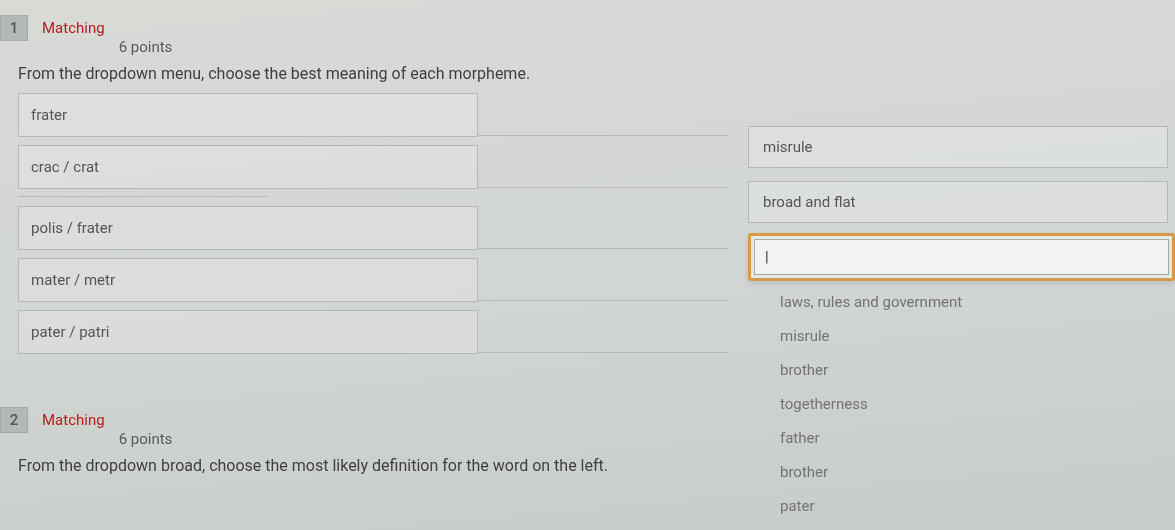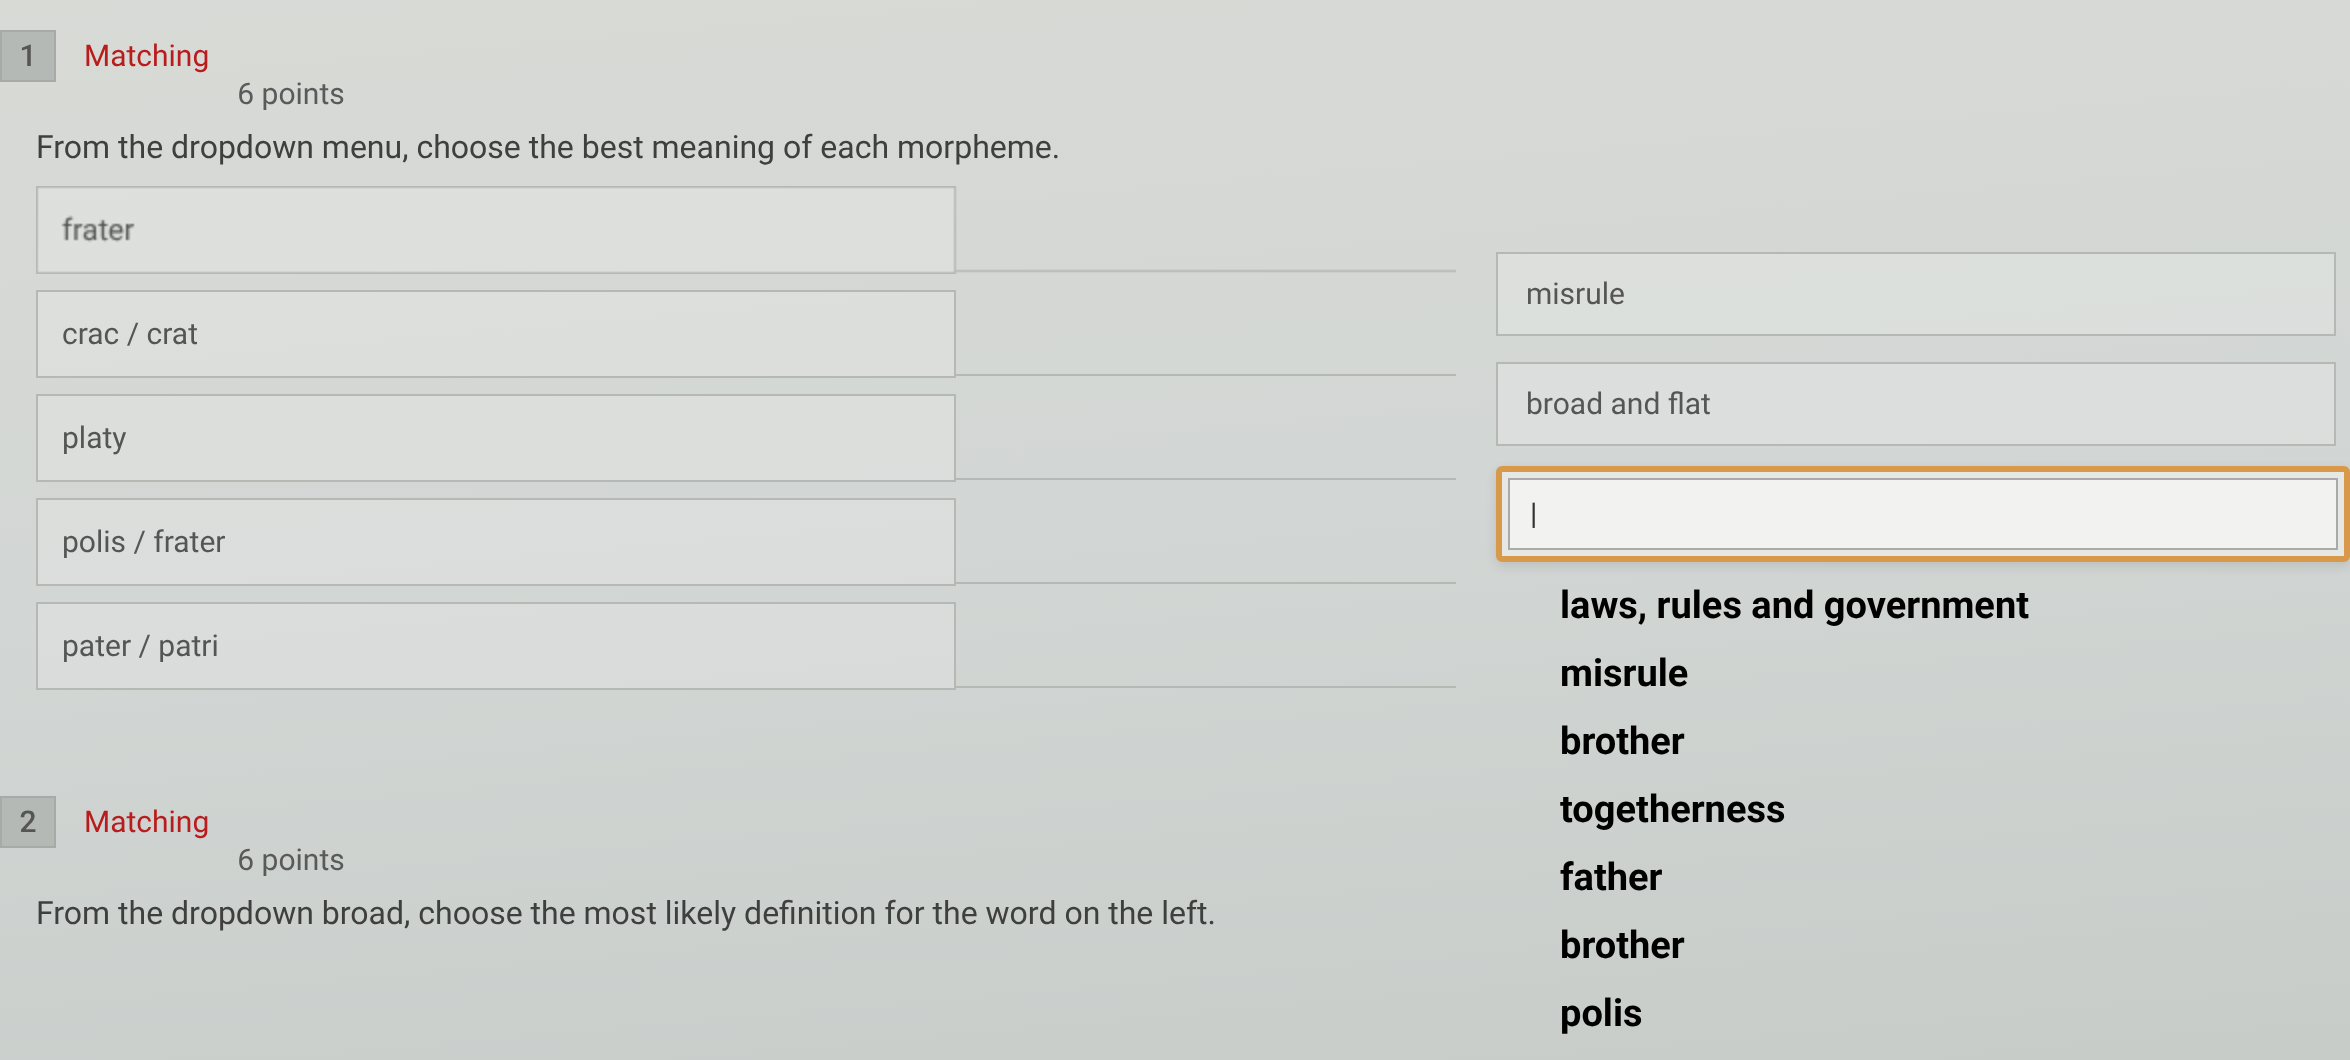"platy" div.left-cell { html: <div>platy</div> -> none }
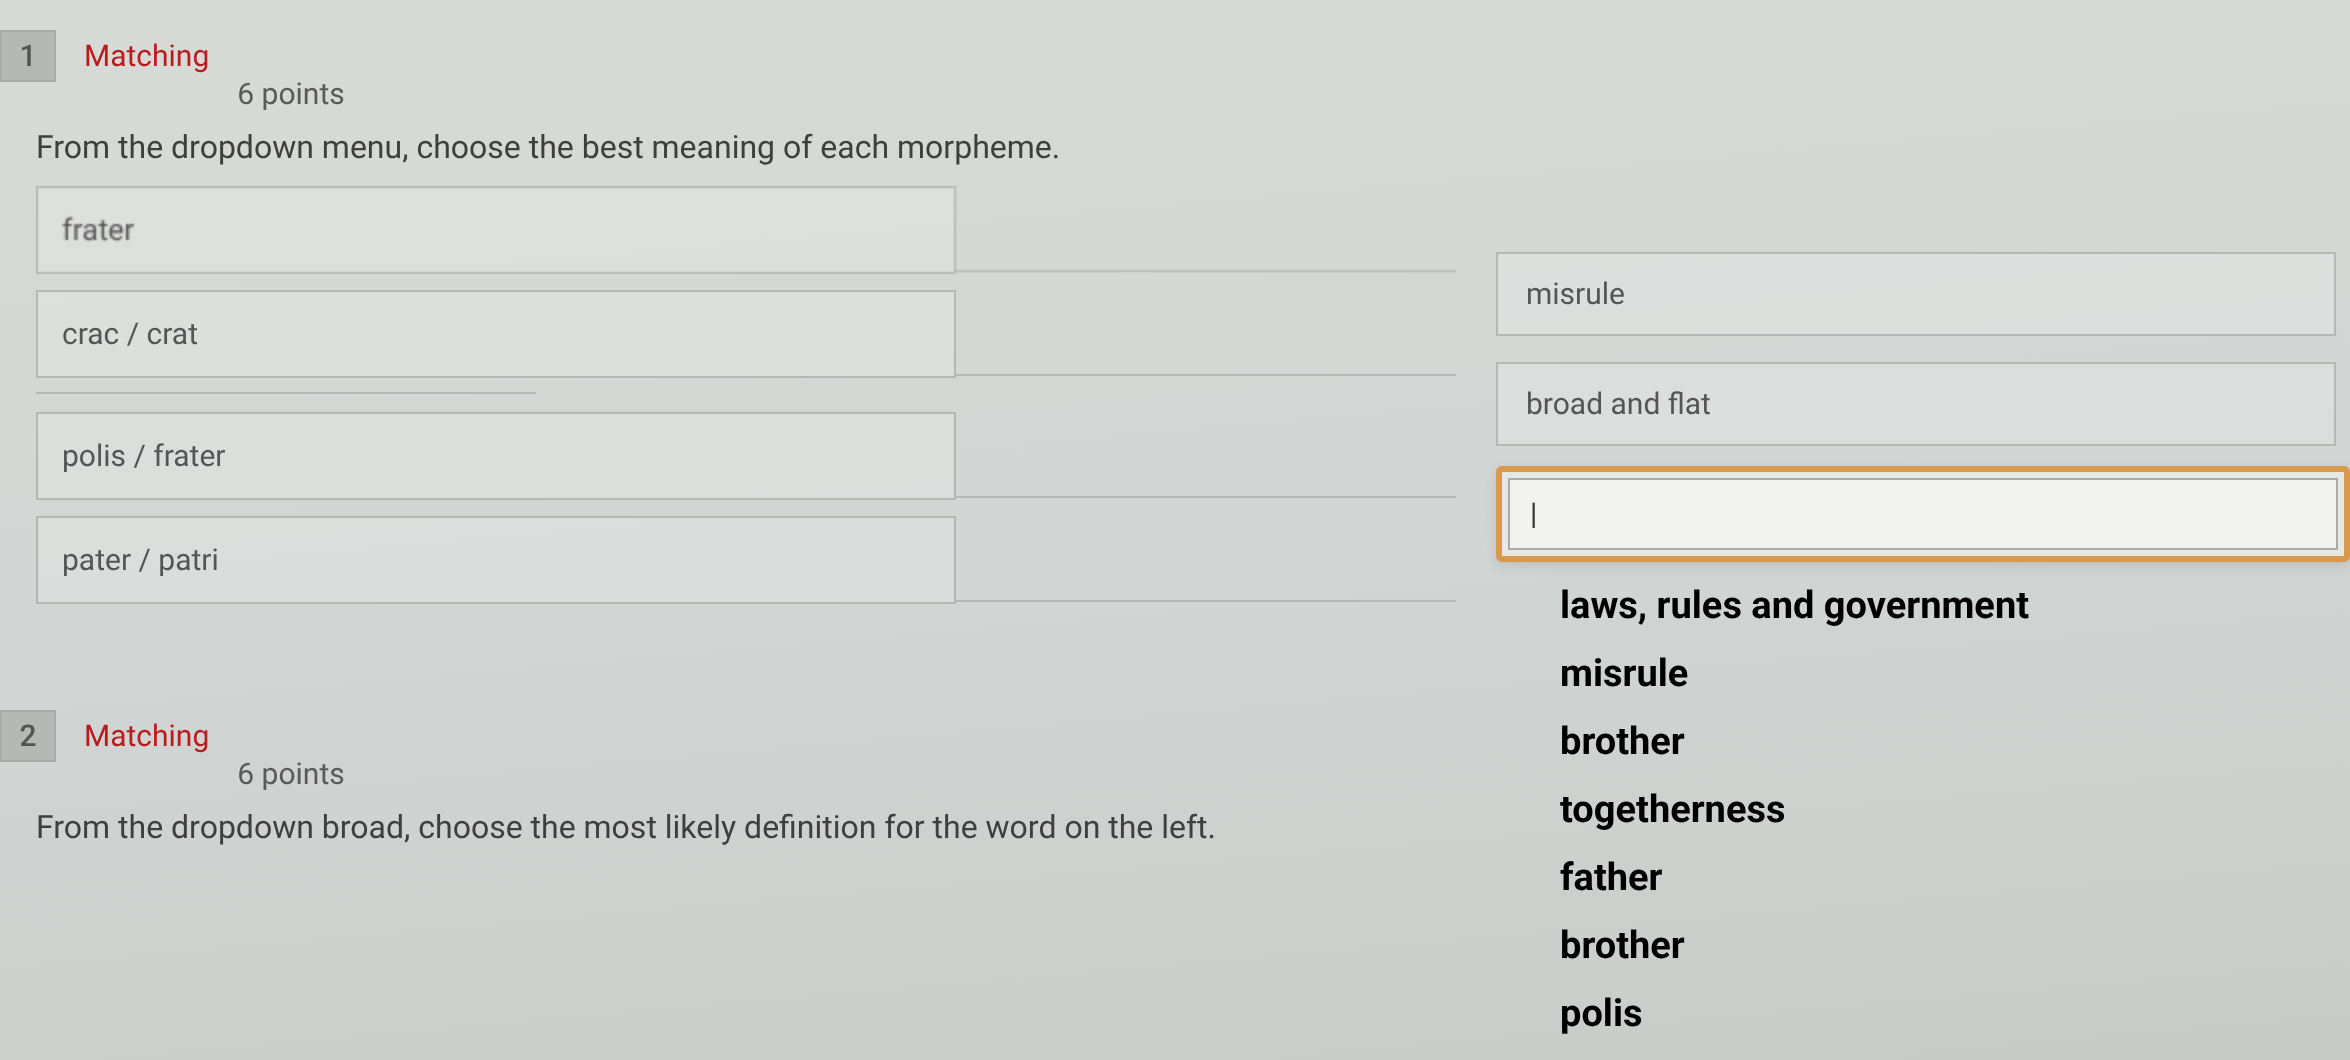"mater / metr" div.match-row { html: none -> <div> <div>mater / metr</div> <div></div> </div> }
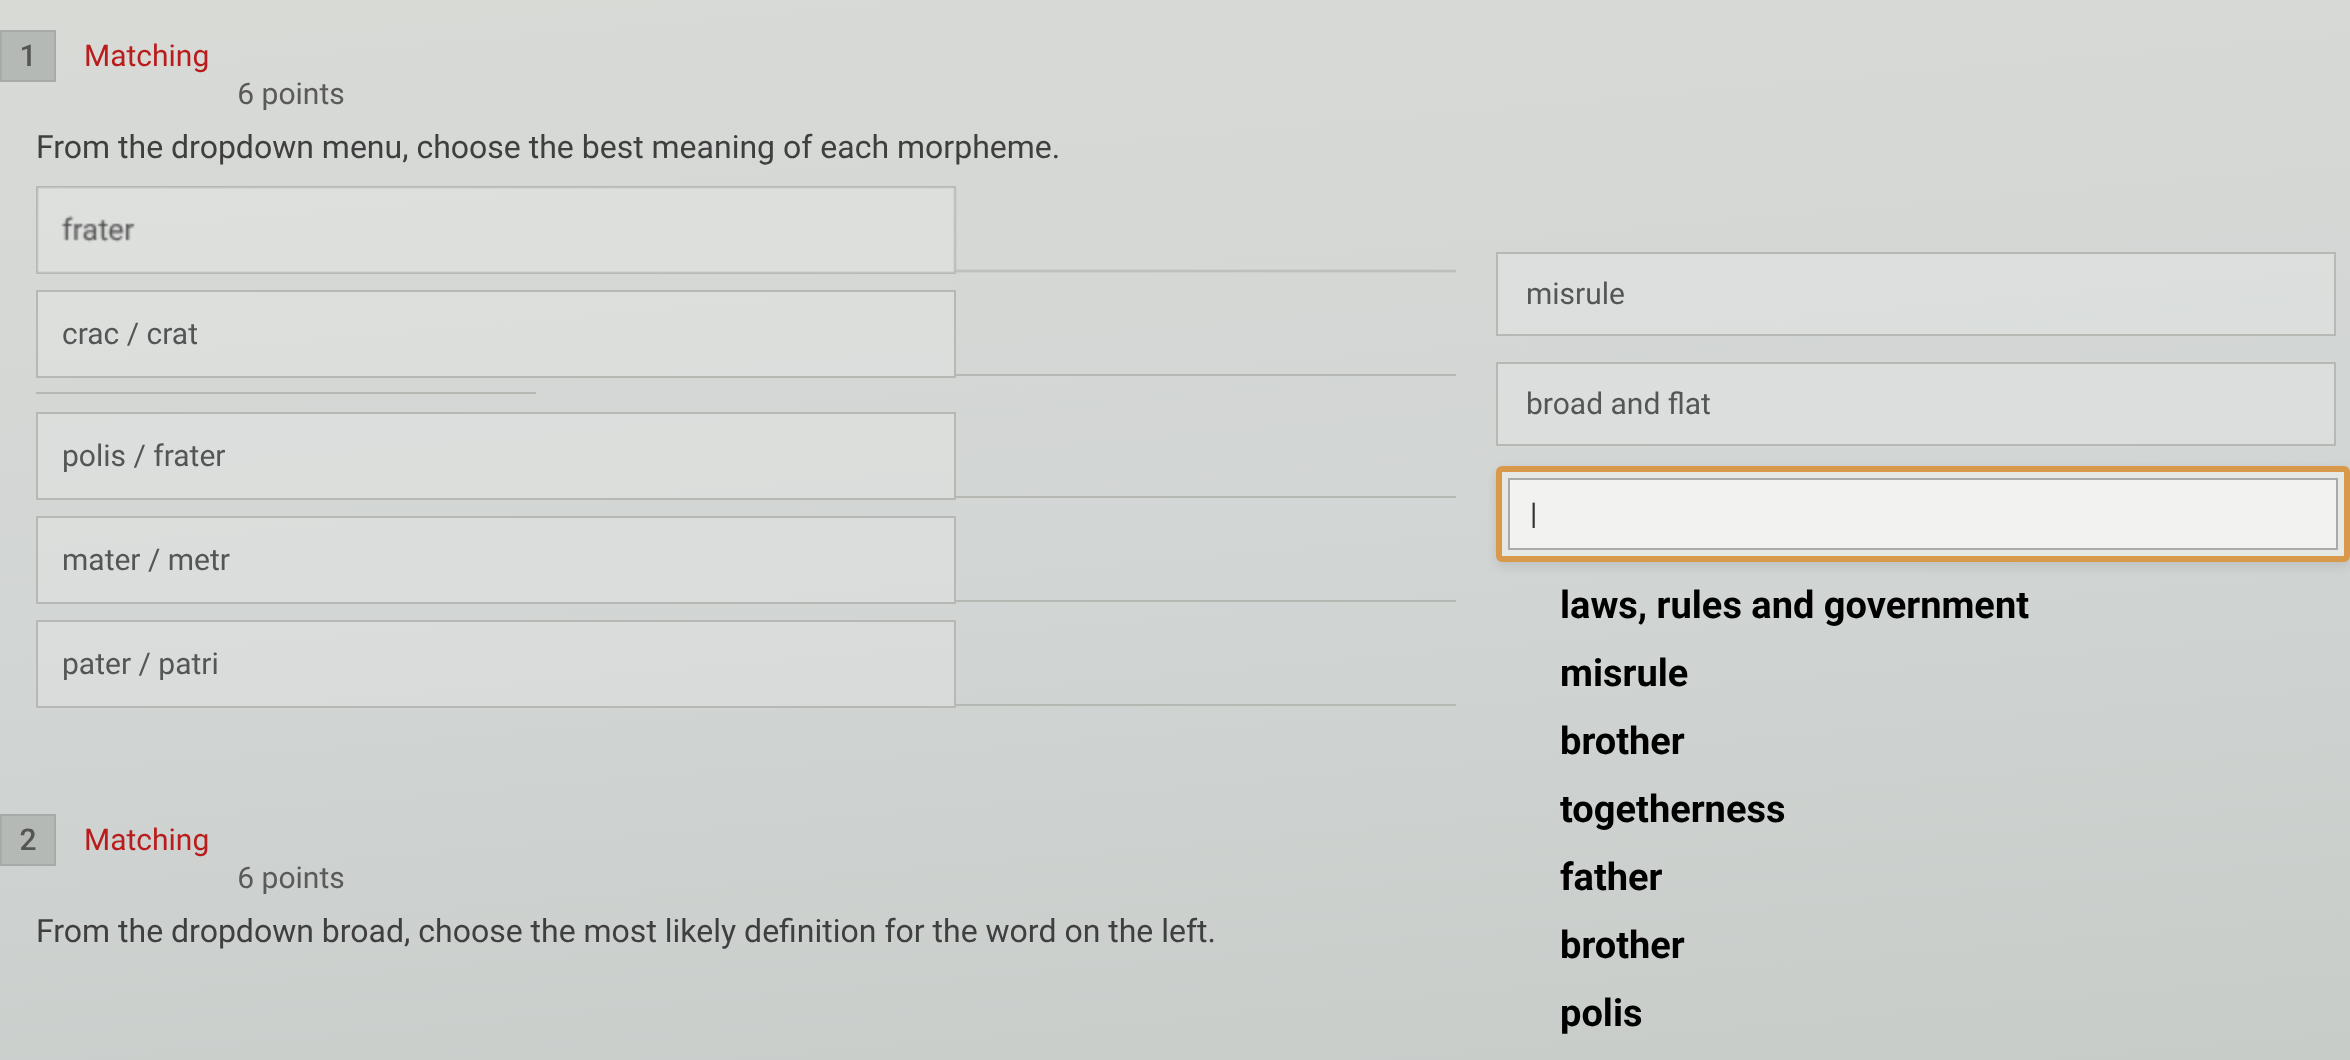"laws, rules and government" .dropdown-item { color: #000000 -> #737373; font-size: 19px -> 15px; font-weight: bold -> none }
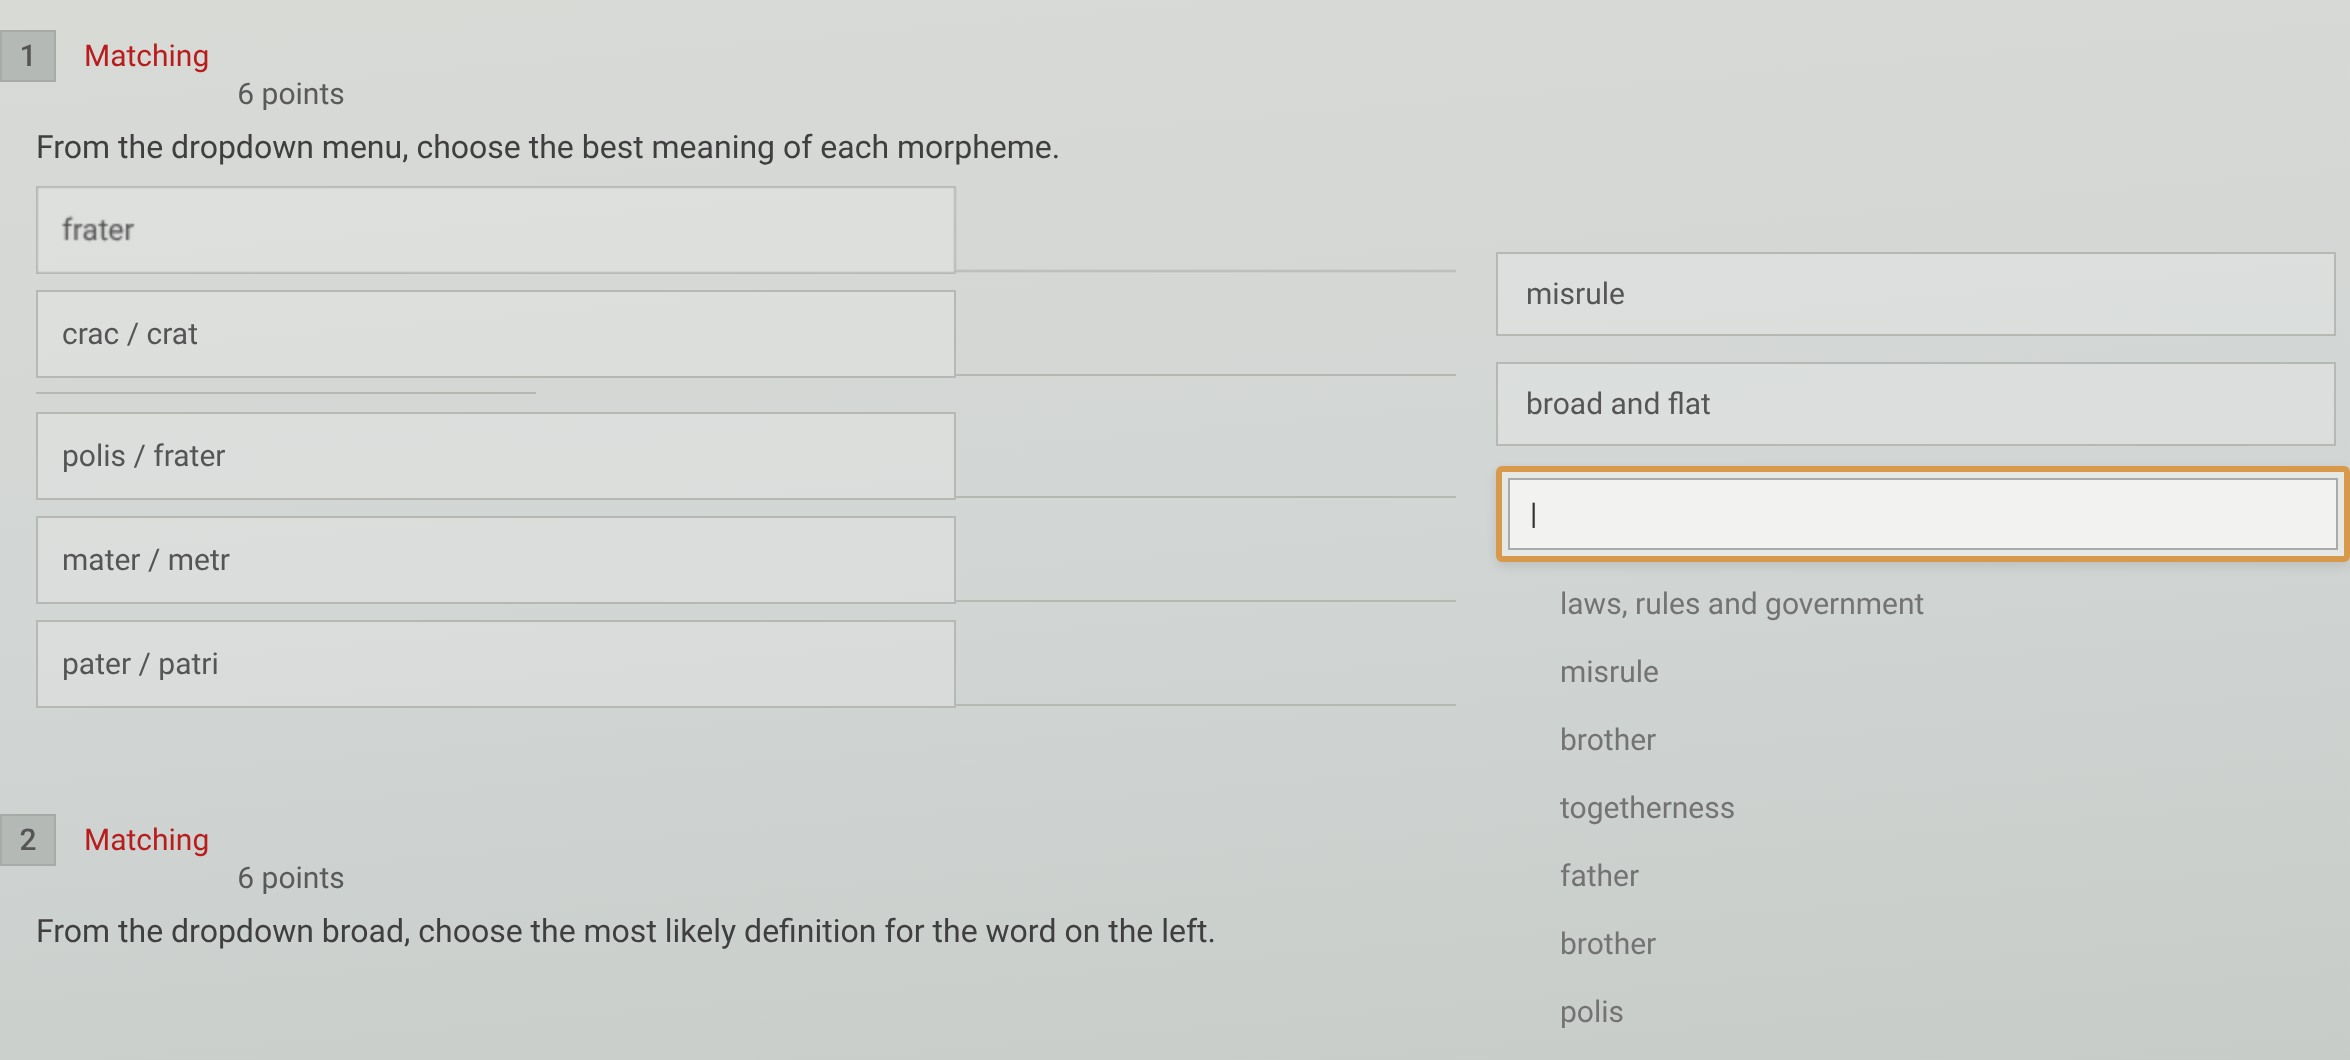"polis" div.dropdown-item { text: polis -> pater }
